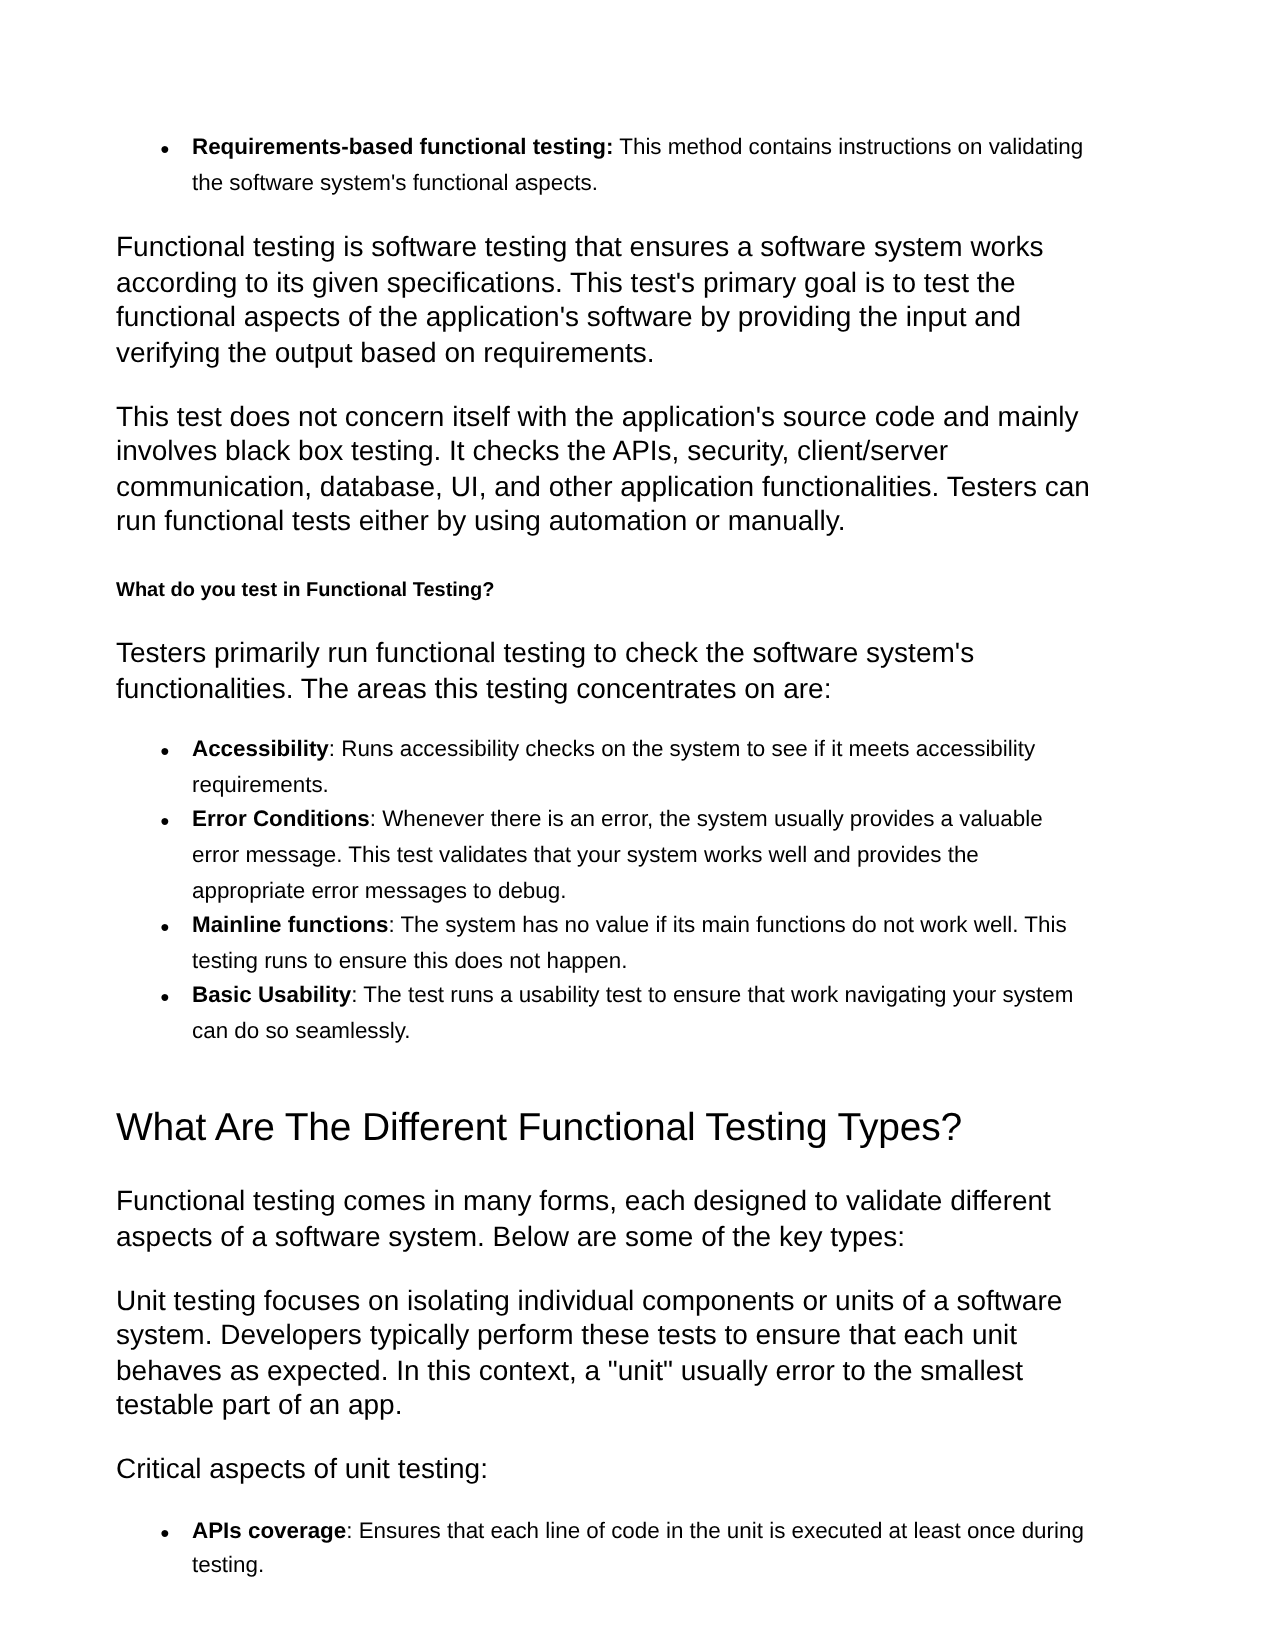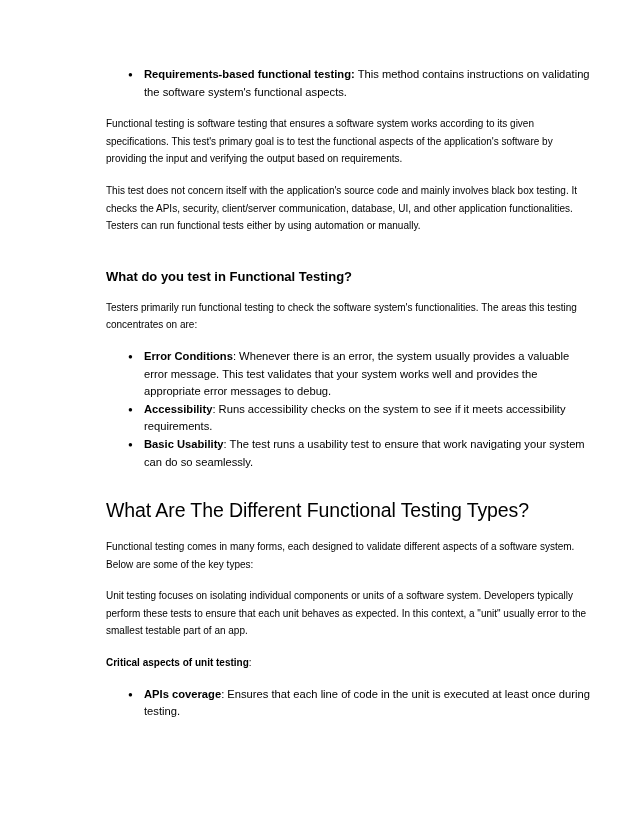"Requirements-based functional testing:" .page { padding: 66px 76px 0 106px -> 66px 76px 0 58px }
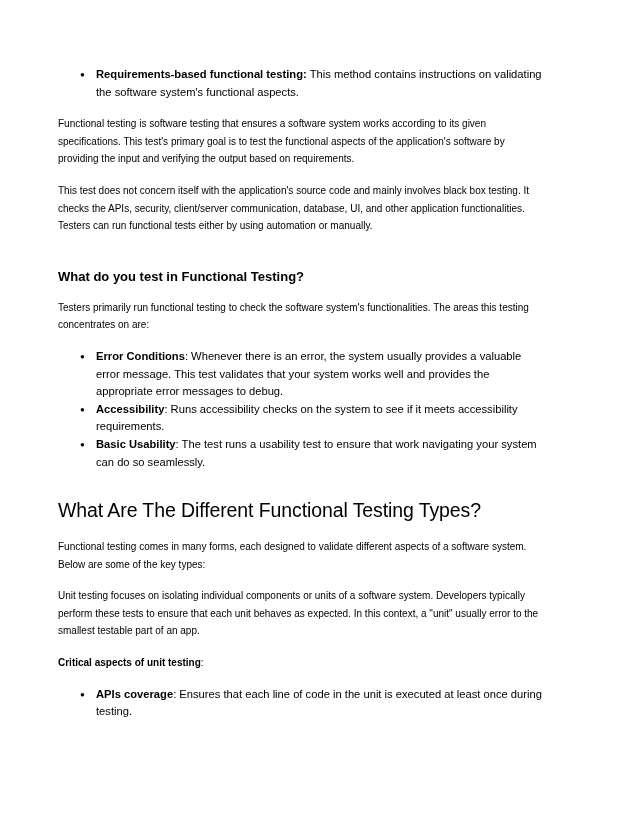"Functional testing is software testing" p.para { font-size: 10px -> 14px }
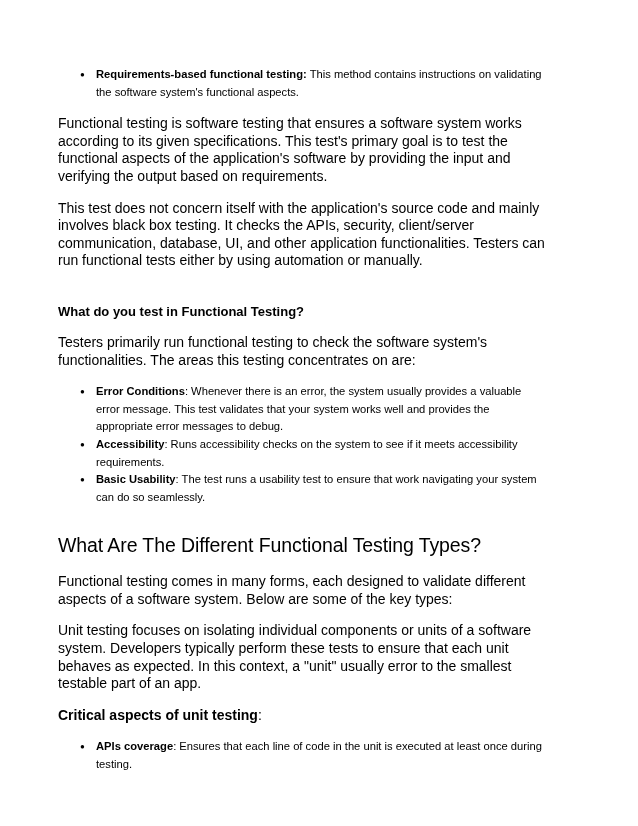"What do you test in" h2.section-title { font-size: 13px -> 10px; margin: 32px 0 13px 0 -> 16px 0 13px 0 }
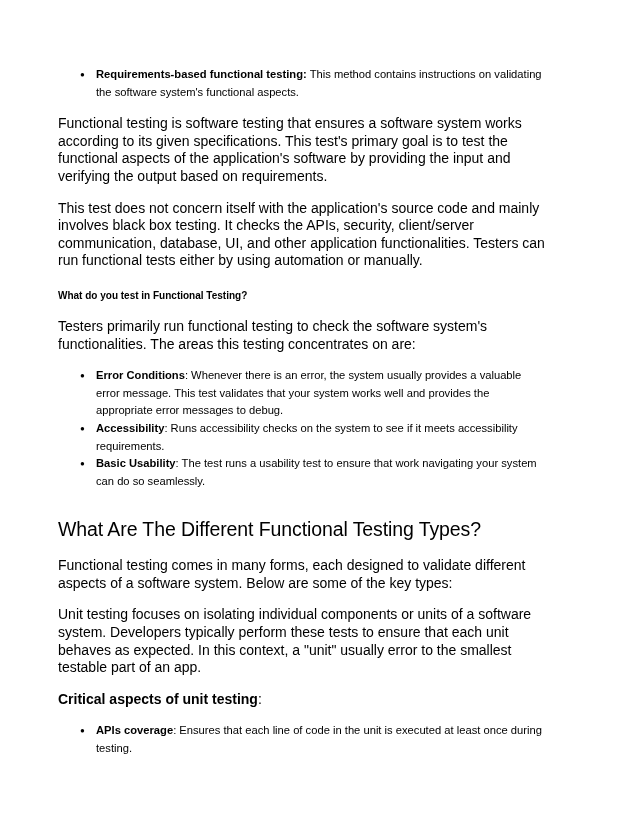"Error Conditions: Whenever there is" li { order: before "Accessibility: Runs accessibility checks" -> after "Accessibility: Runs accessibility checks" }
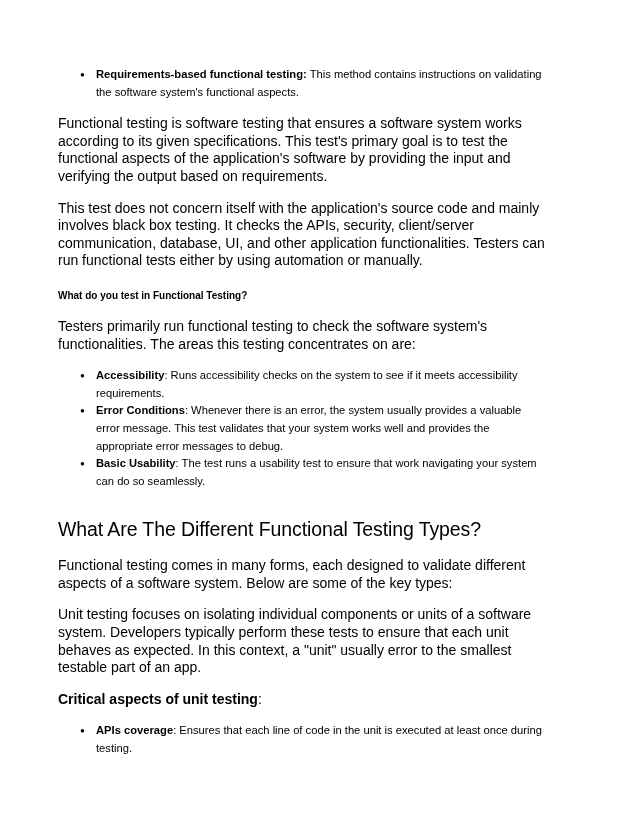"Mainline functions: The system has" li { html: none -> <li> <span>Mainline functions</span><span>: The system has no value if its main functions do not work well. This testing runs to ensure this does not happen.</span> </li> }
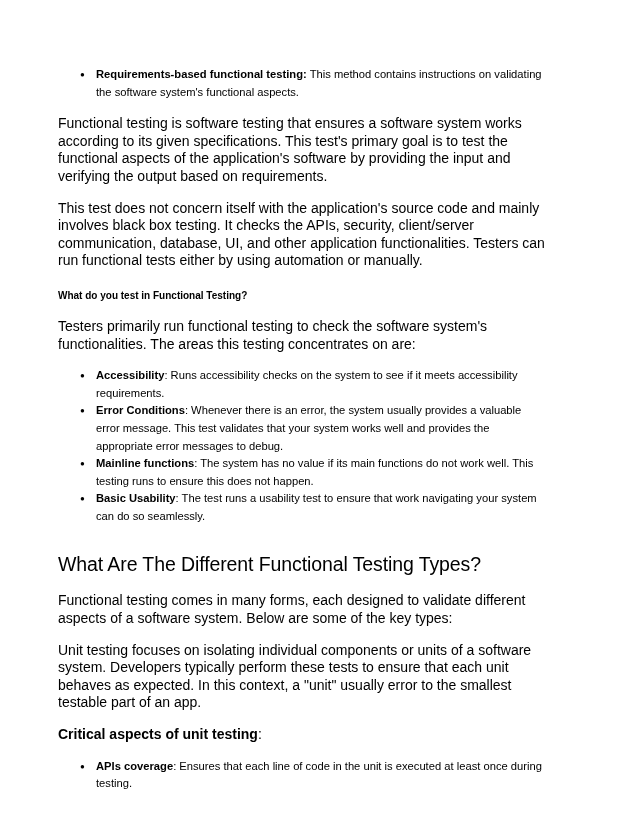"Critical aspects of unit testing" .strongline { font-weight: bold -> normal }
